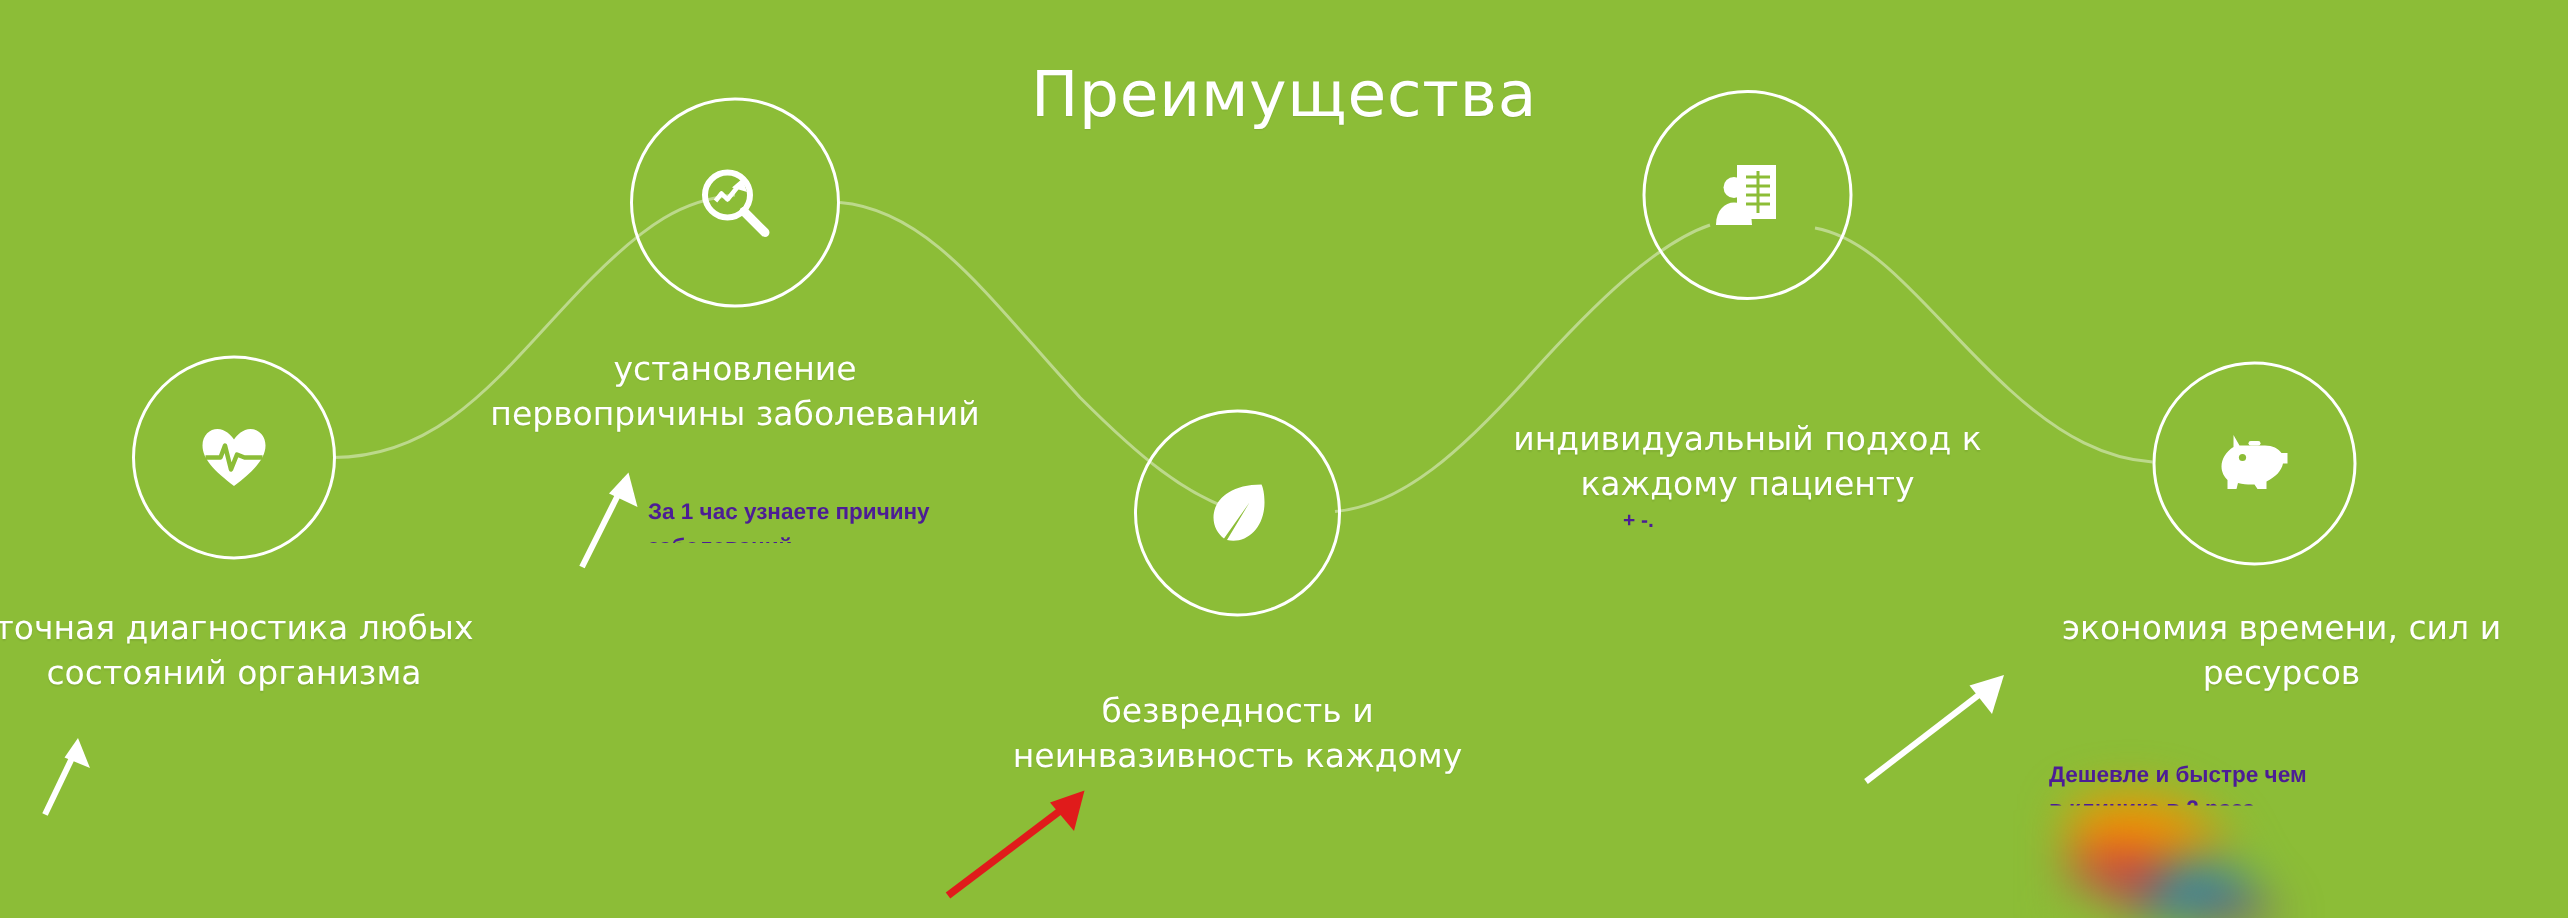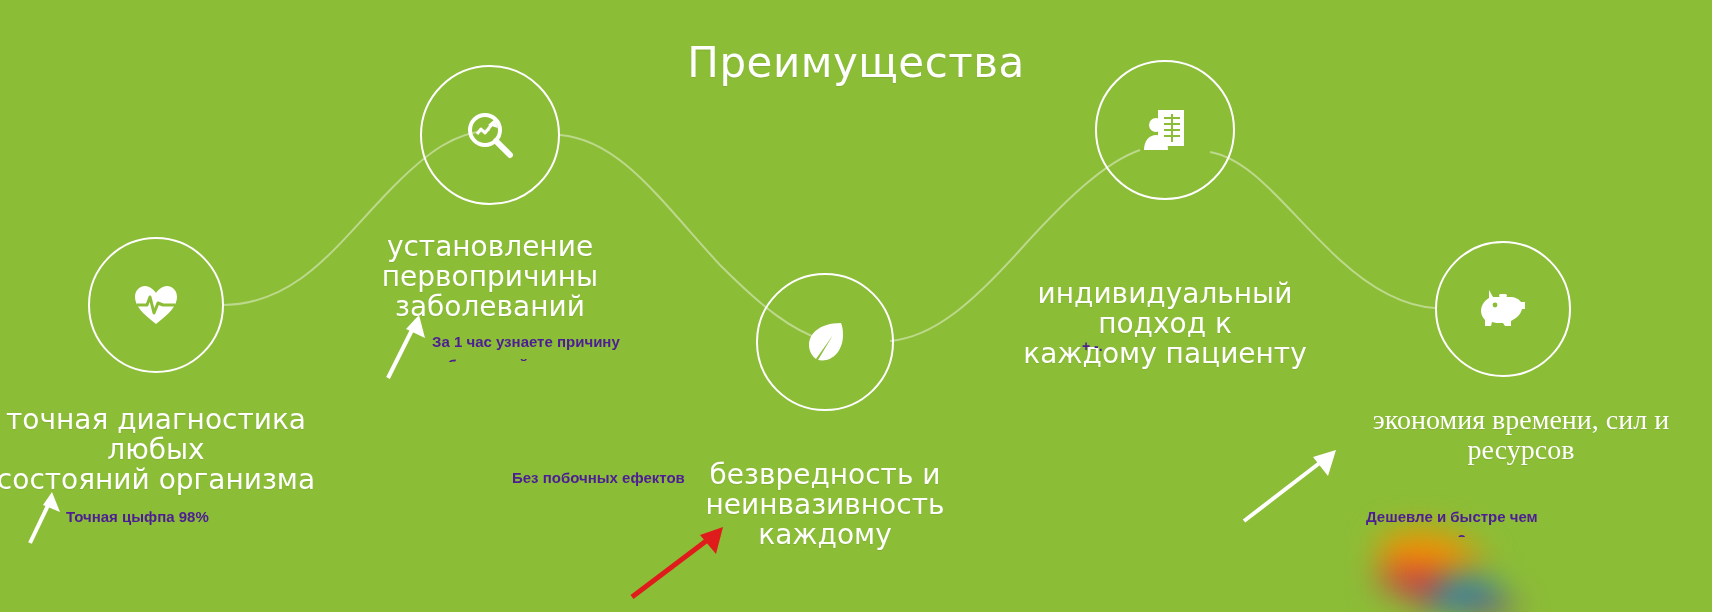"установление" .node-label { font-size: 28px -> 22px }
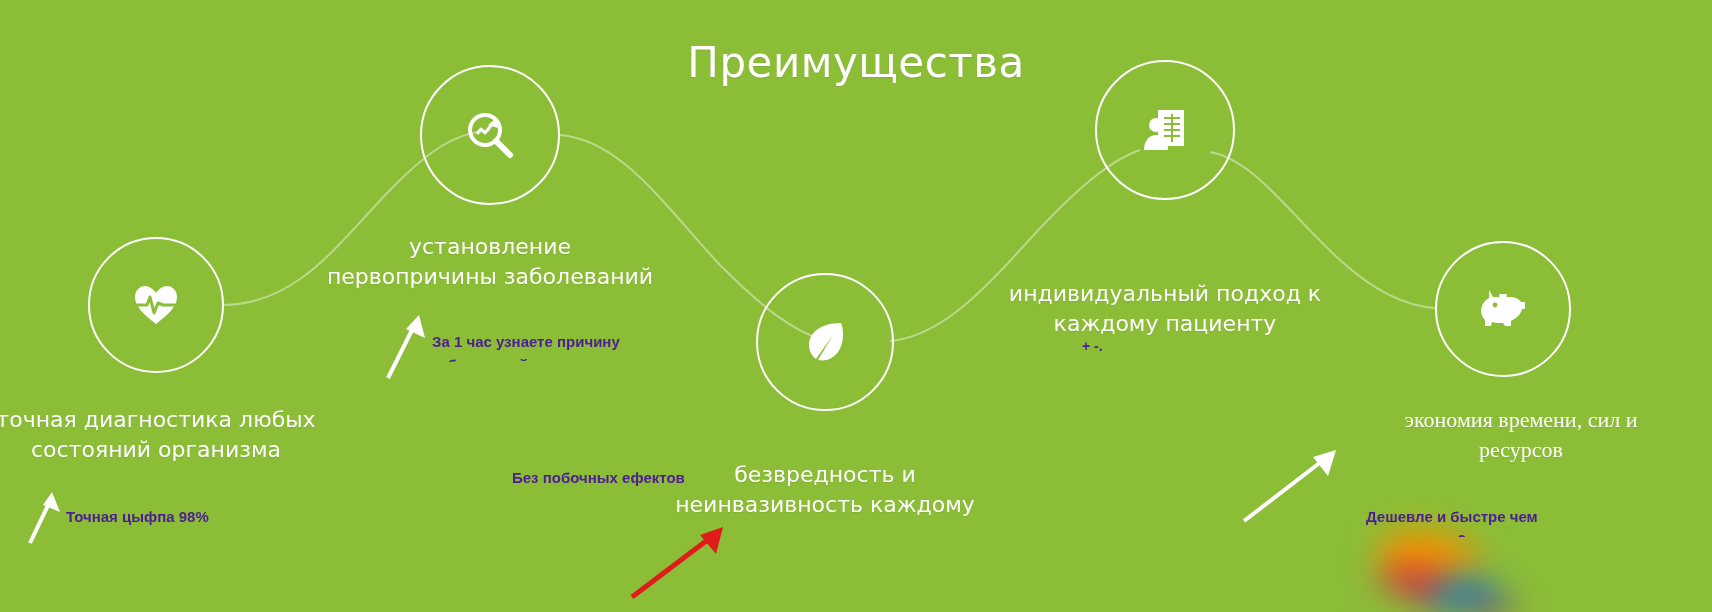"экономия времени, сил и" div.node-label { font-family: Liberation Serif, serif -> none }
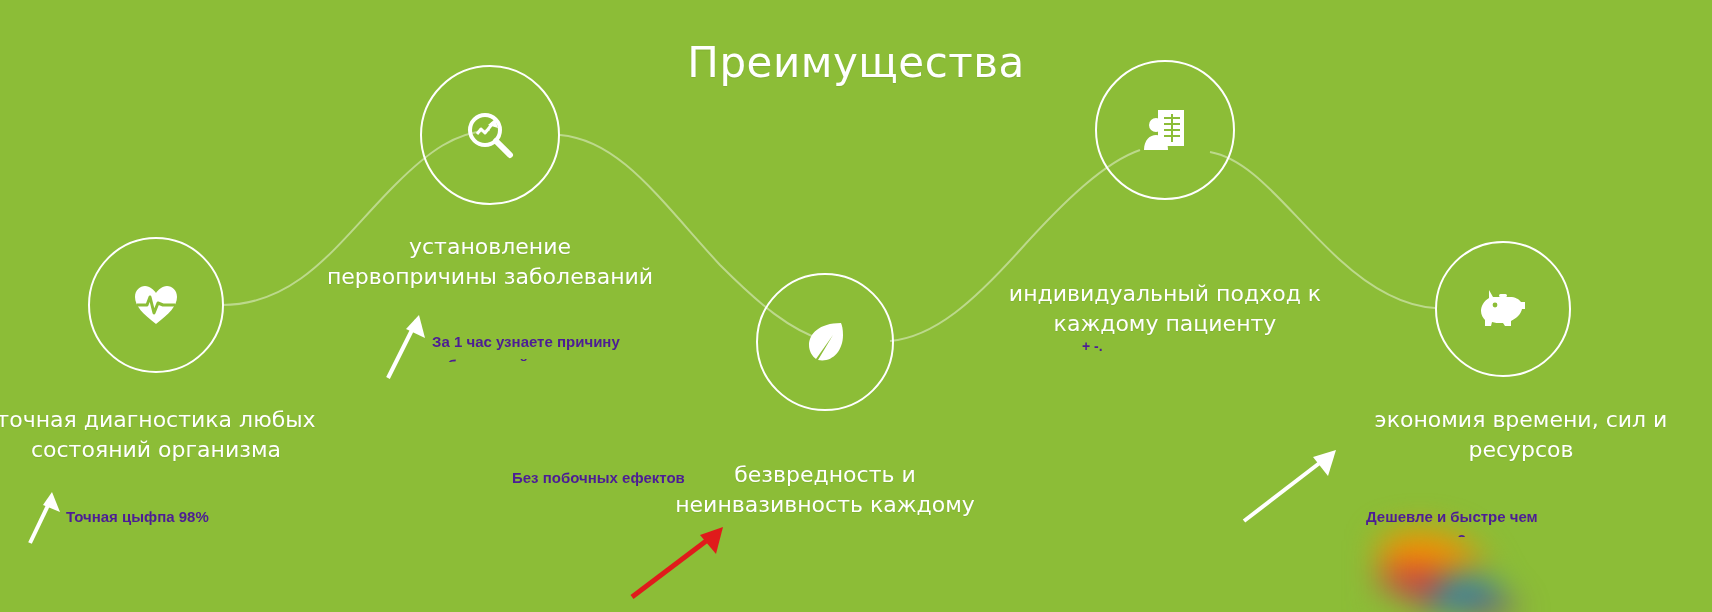"Без побочных ефектов" div.note { html: <div>Без побочных ефектов</div> -> none }
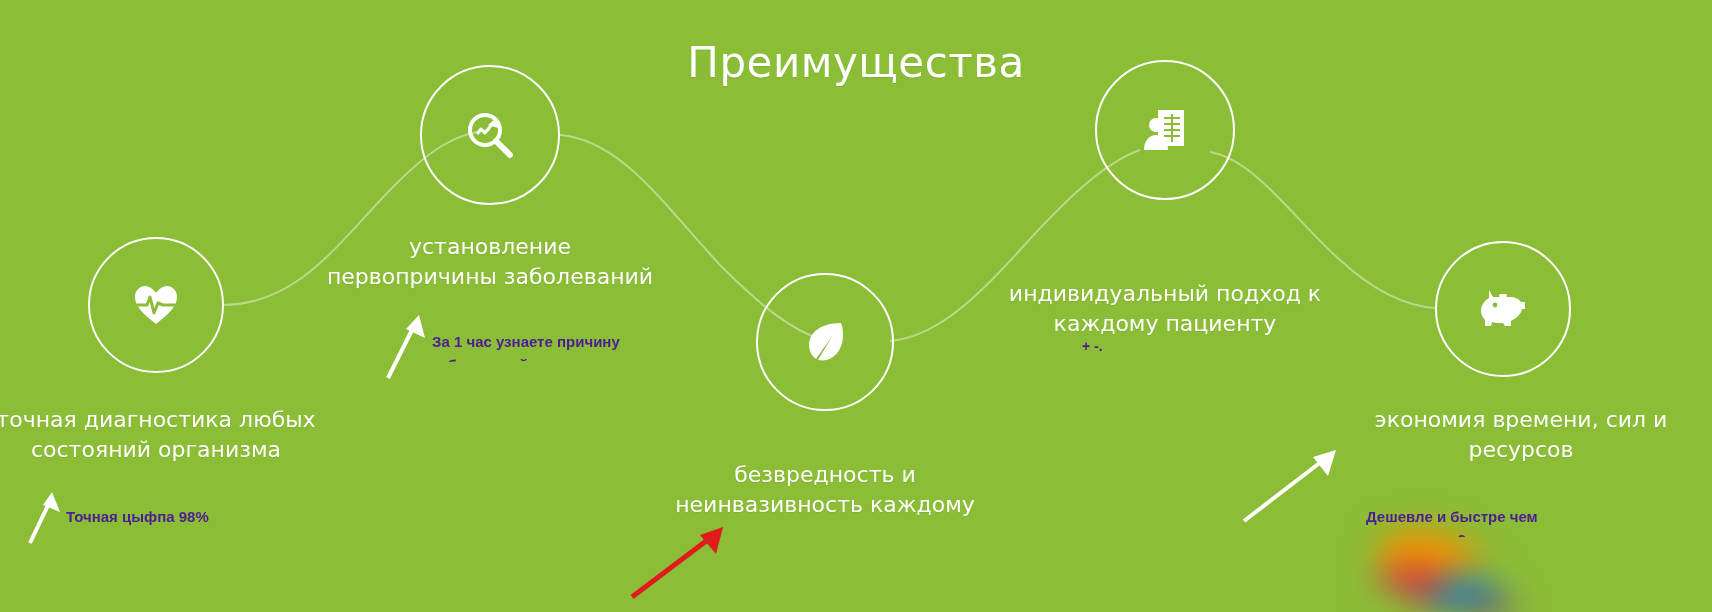"Точная цыфпа 98%" div.note { html: <div>Точная цыфпа 98%</div> -> none }
